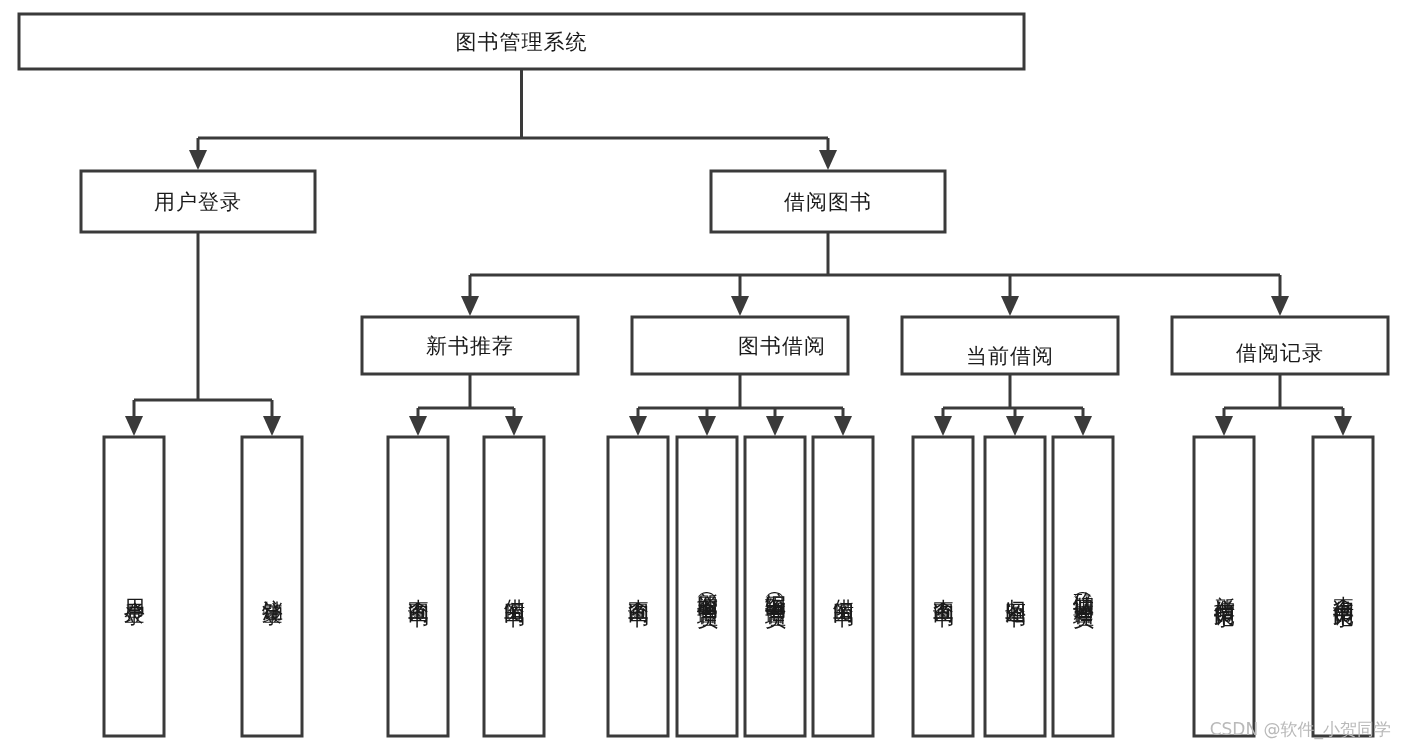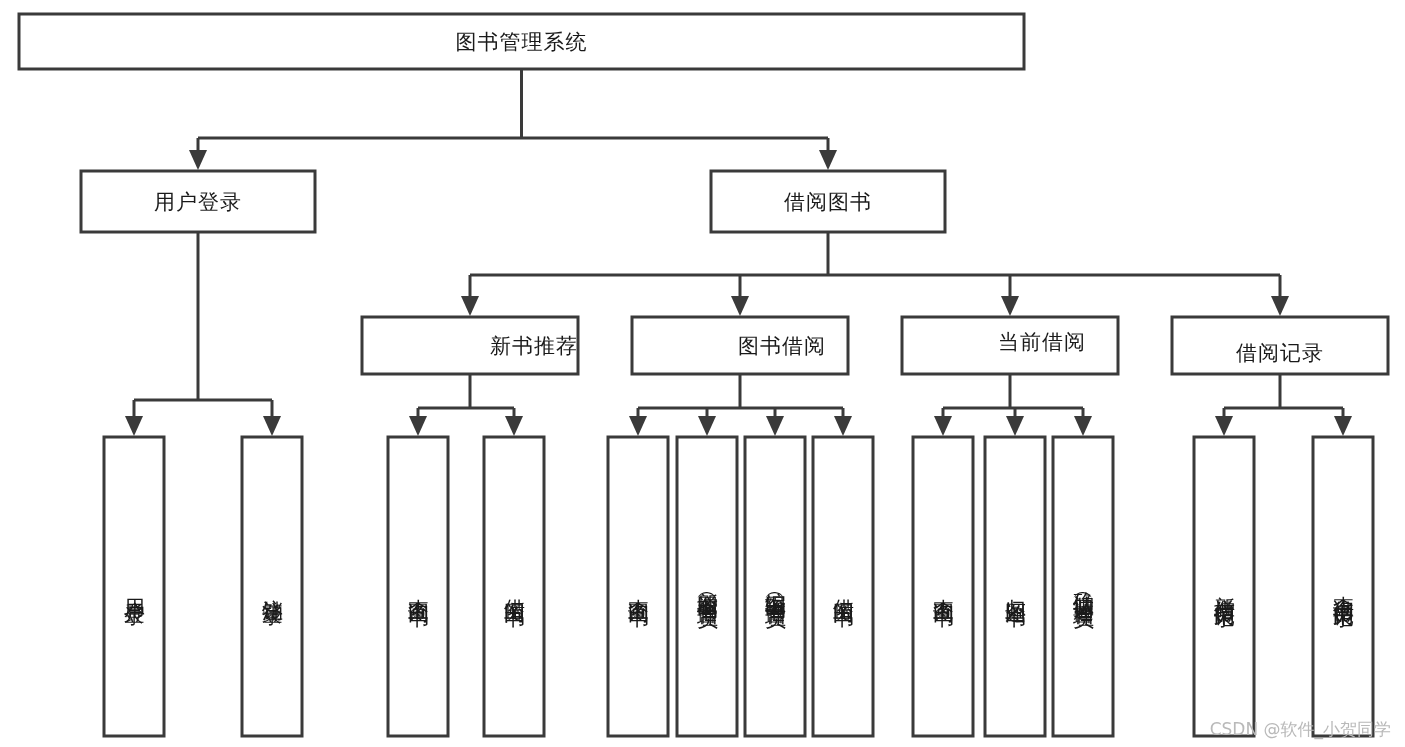"新书推荐" div.hlabel-wrap { justify-content: flex-end -> none }
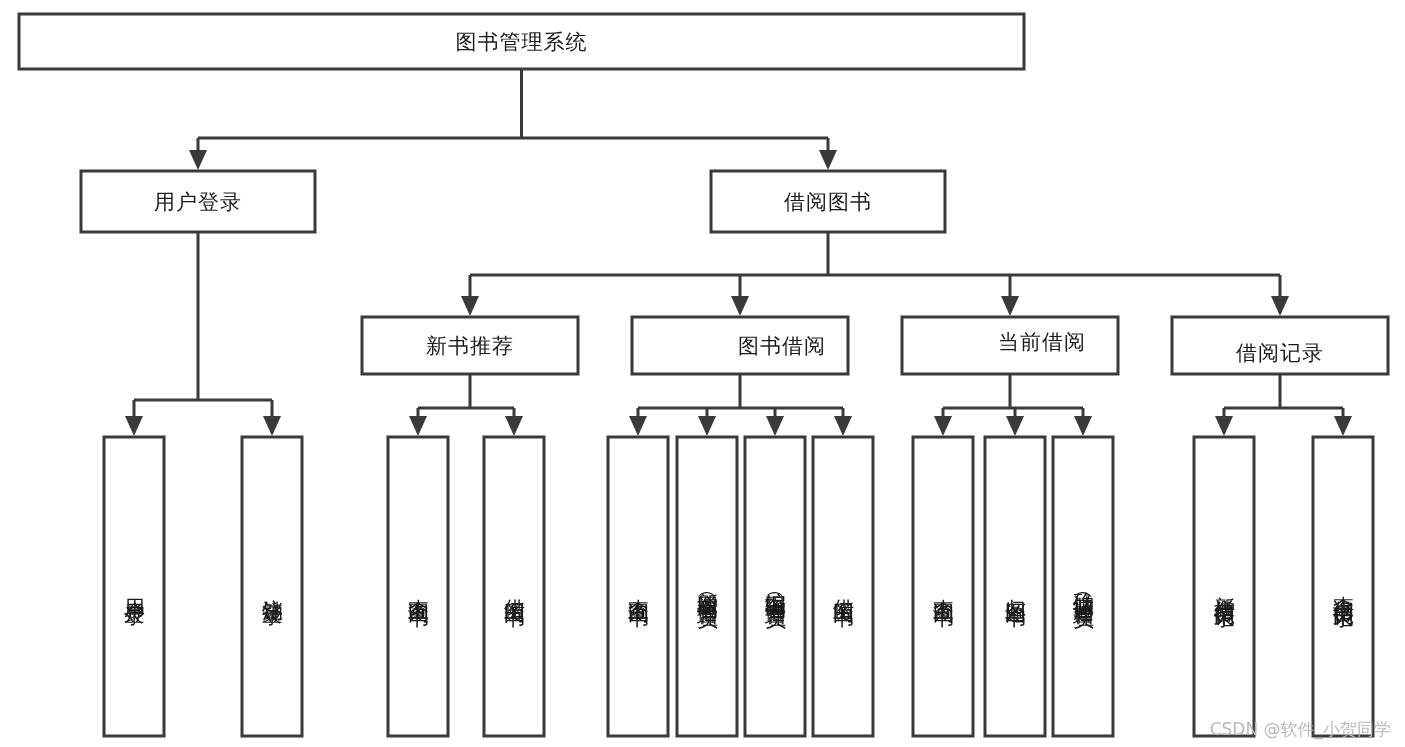"当前借阅" div.hlabel-wrap { margin-left: 32px -> none; top: 319px -> 333px }
